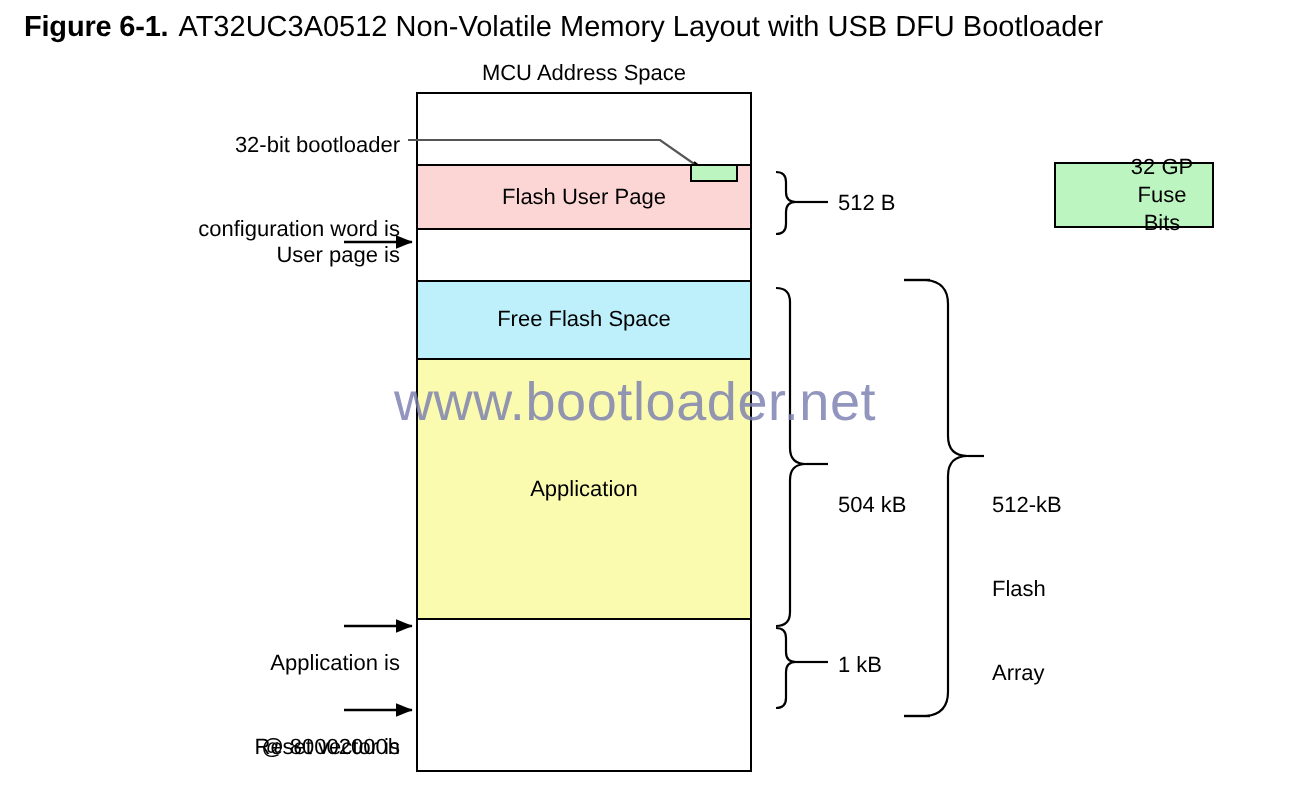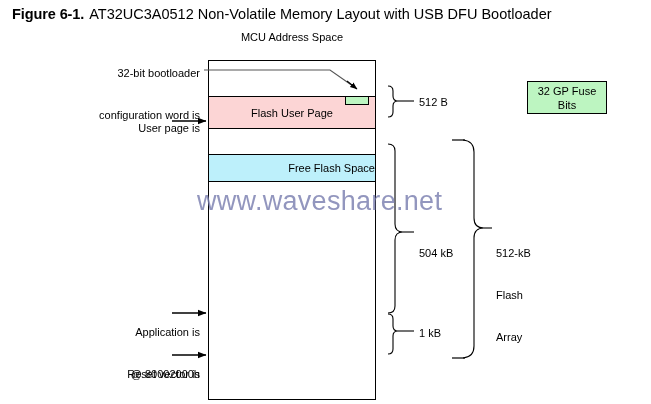"32 GP Fuse" #gp-fuse-box { padding-left: none -> 28px }
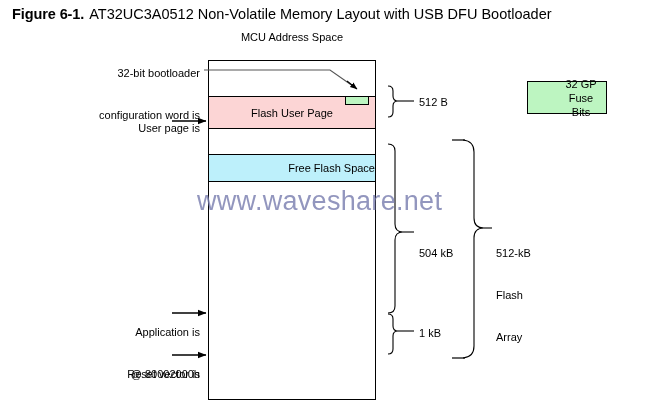"Flash User Page" #mcu-column { top: 60px -> 46px }
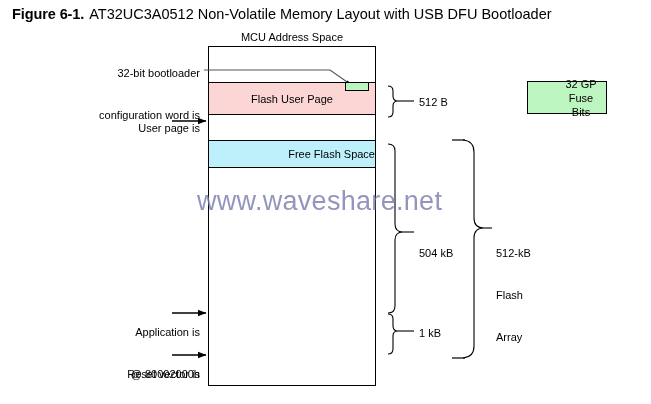"Free Flash Space" #block-free-flash { height: 28px -> 40px; justify-content: flex-end -> none }
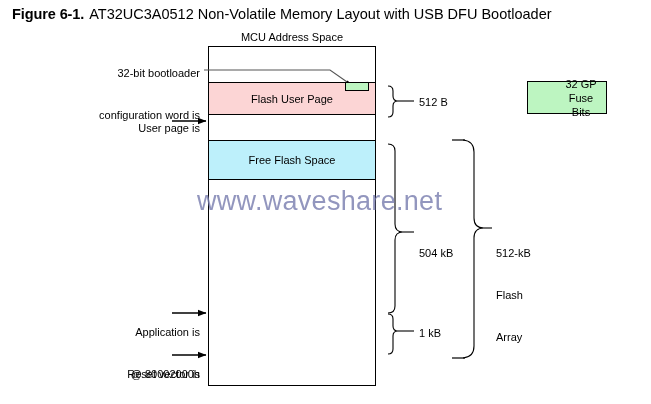"www.waveshare.net" div { text: www.waveshare.net -> www.bootloader.net }
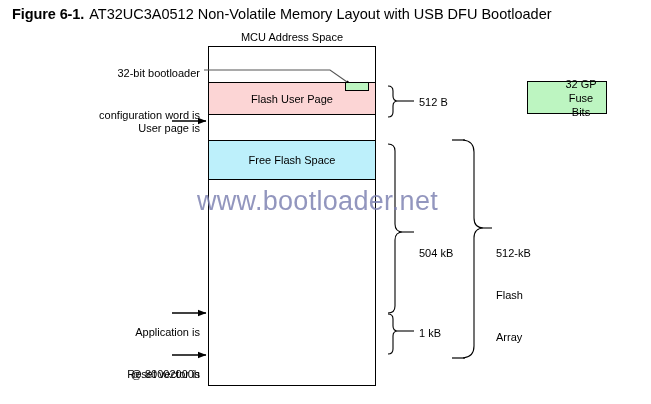"Application" div.mem-block { html: none -> <div> <span>Application</span> </div> }
